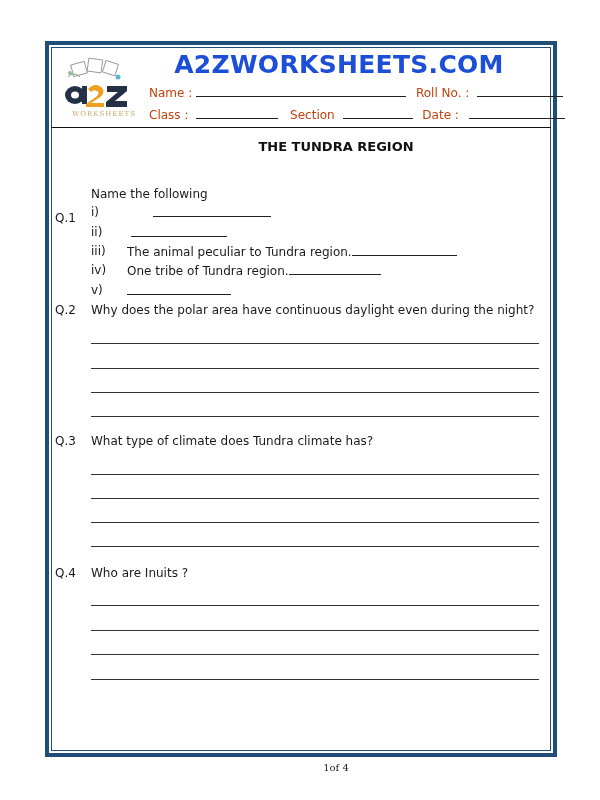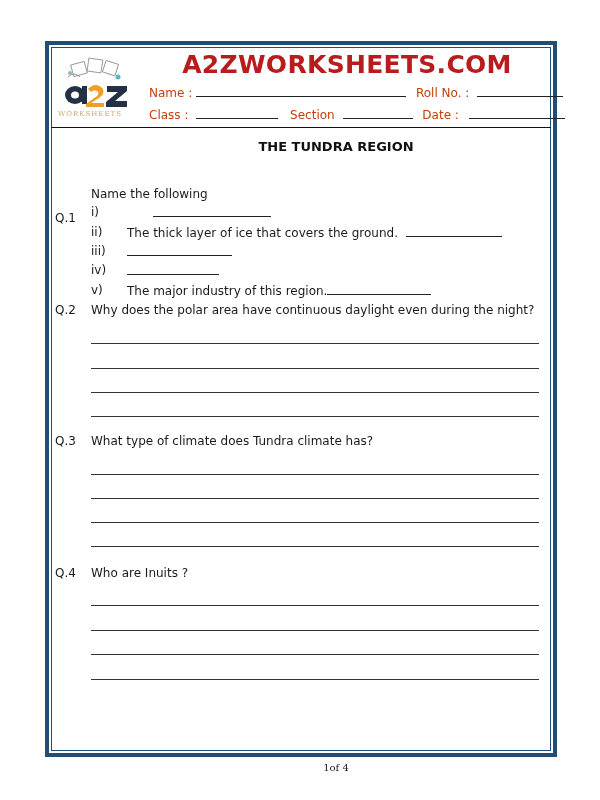"A2ZWORKSHEETS.COM" .site-title { color: #b91c1c -> #1d4ed8; left: 152px -> 144px }
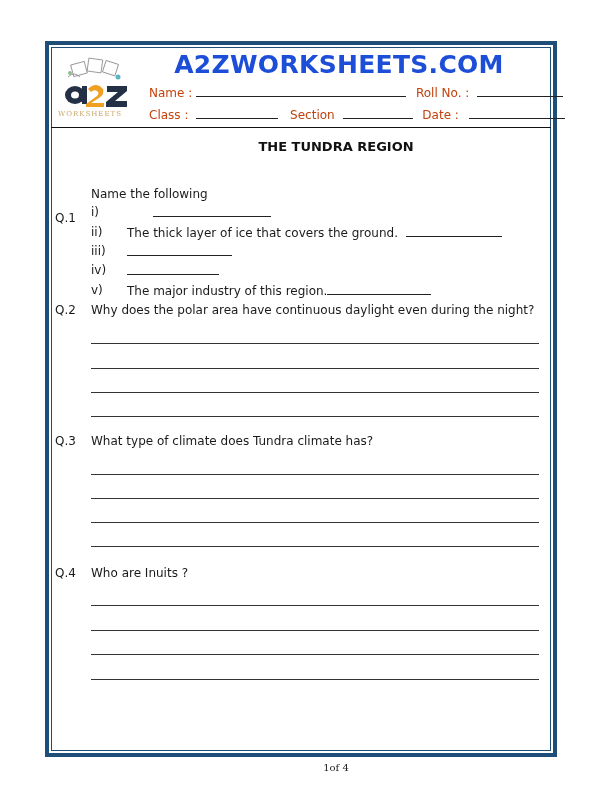"WORKSHEETS" div { text-align: left -> right }
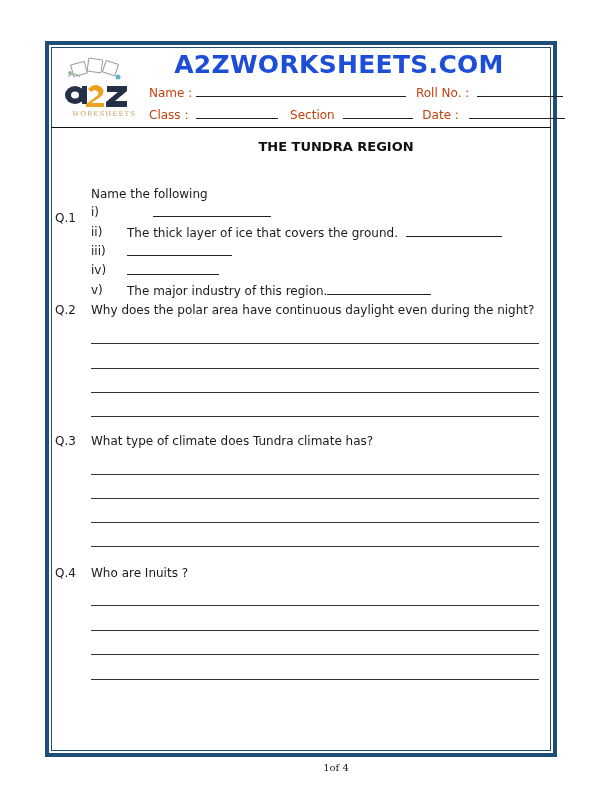"The thick layer of ice" span { html: <span>The thick layer of ice that covers the ground.</span> -> none }
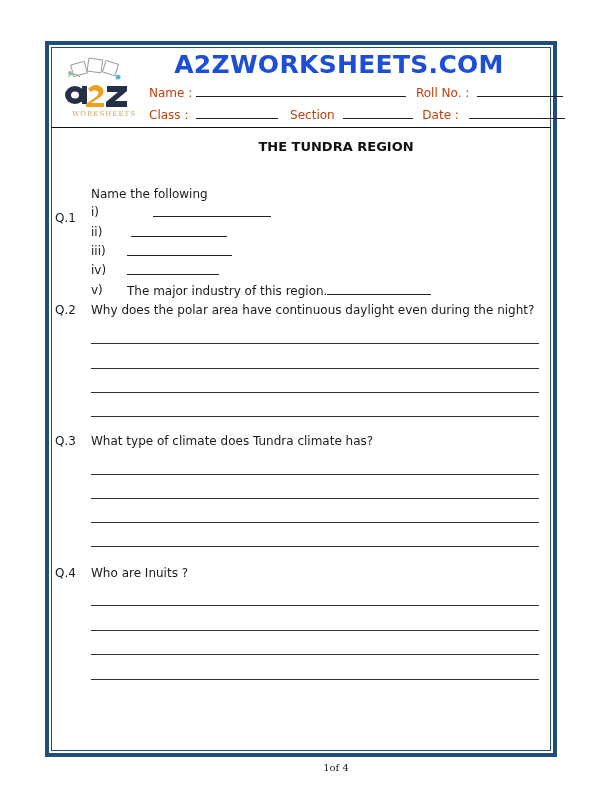"The animal peculiar to Tundra" span { html: none -> <span>The animal peculiar to Tundra region.</span> }
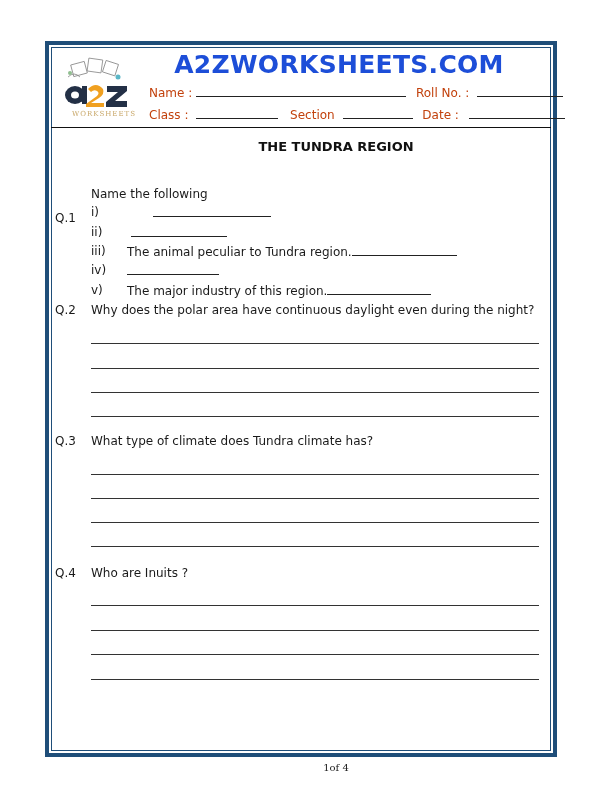"One tribe of Tundra region." span { html: none -> <span>One tribe of Tundra region.</span> }
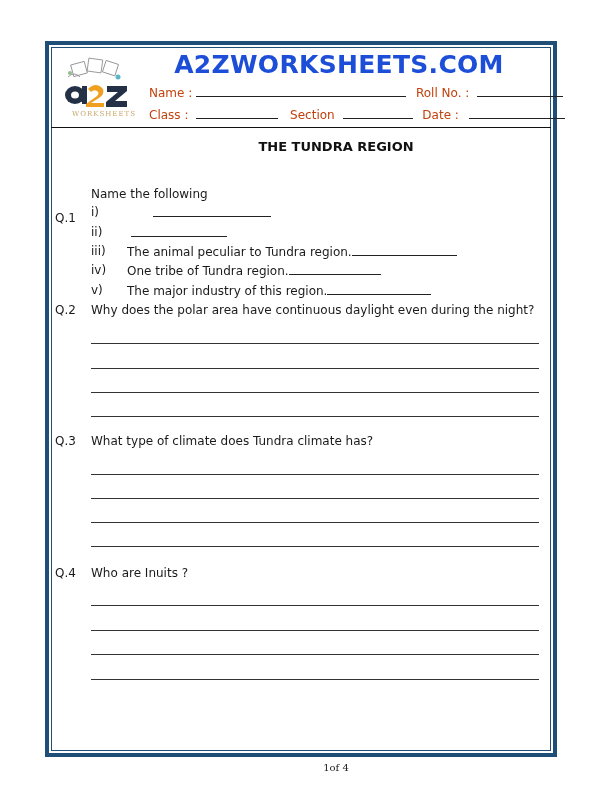"The major industry of this" span { html: <span>The major industry of this region.</span> -> none }
